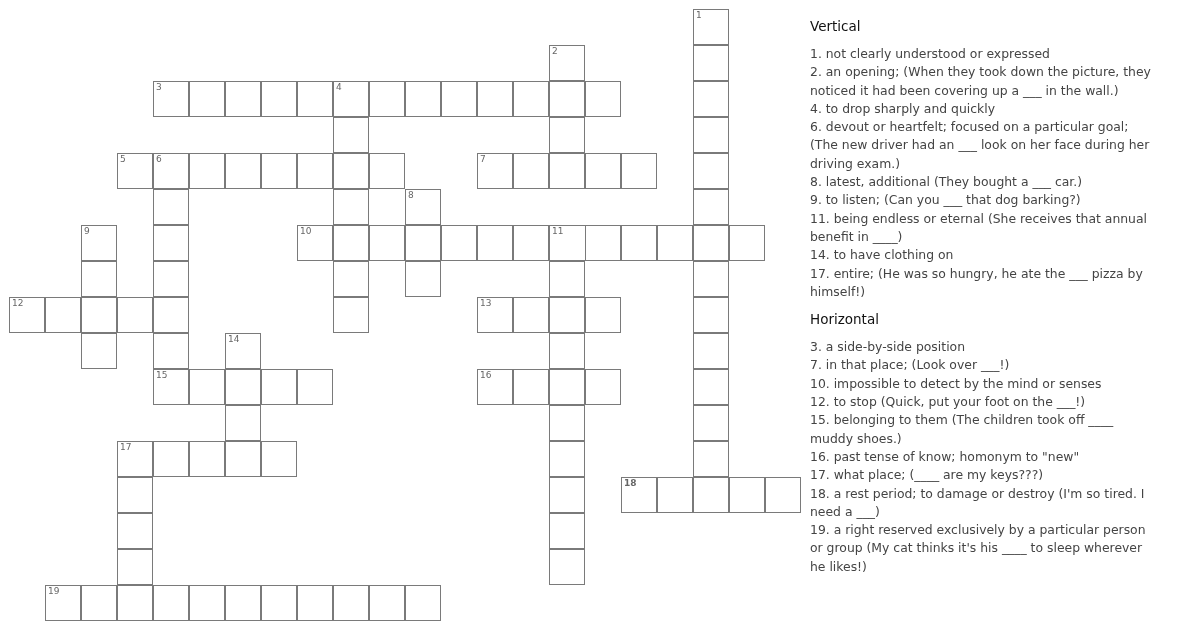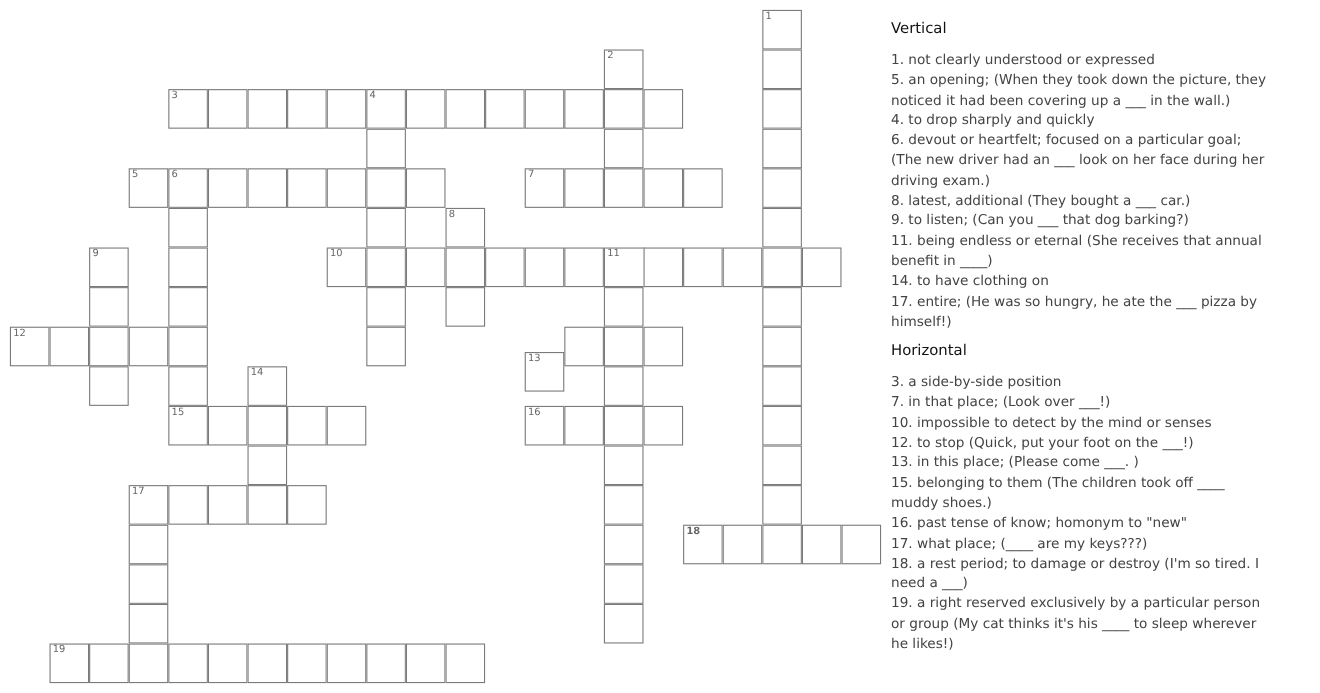"5. an opening; (When they" li { text: 5 -> 2 }
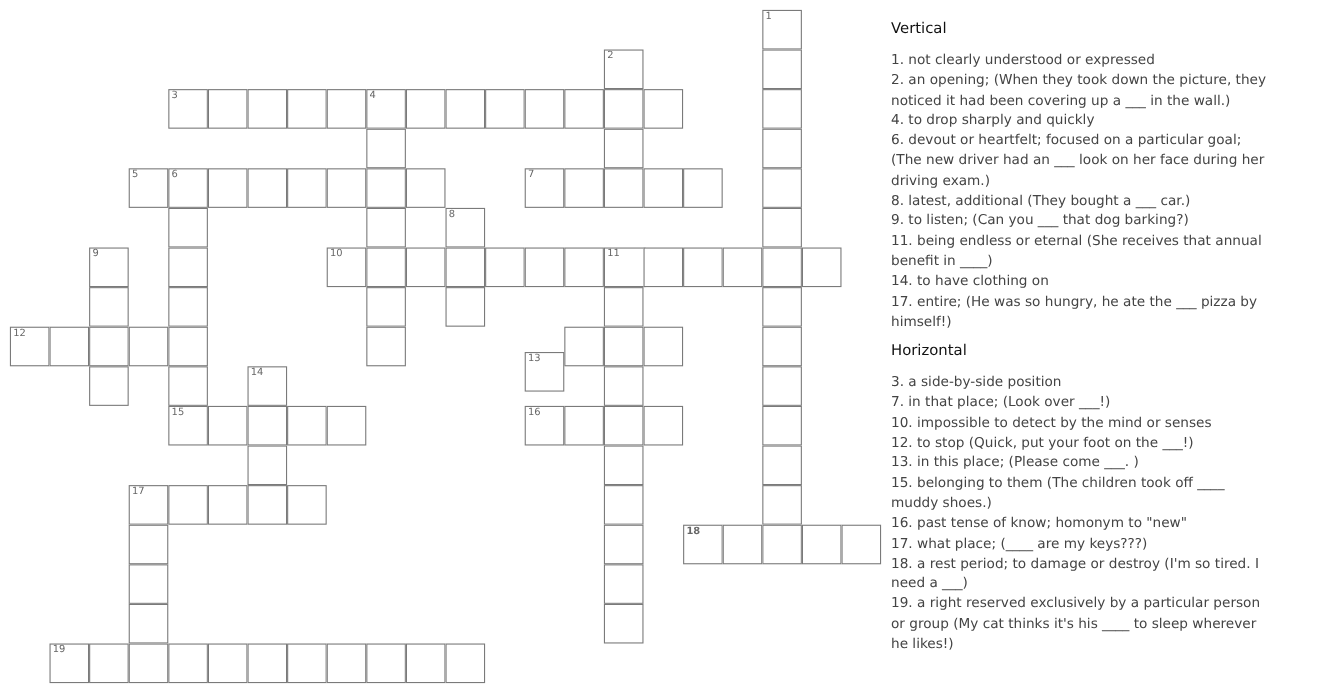"13" div.cell { margin-top: 23px -> none }
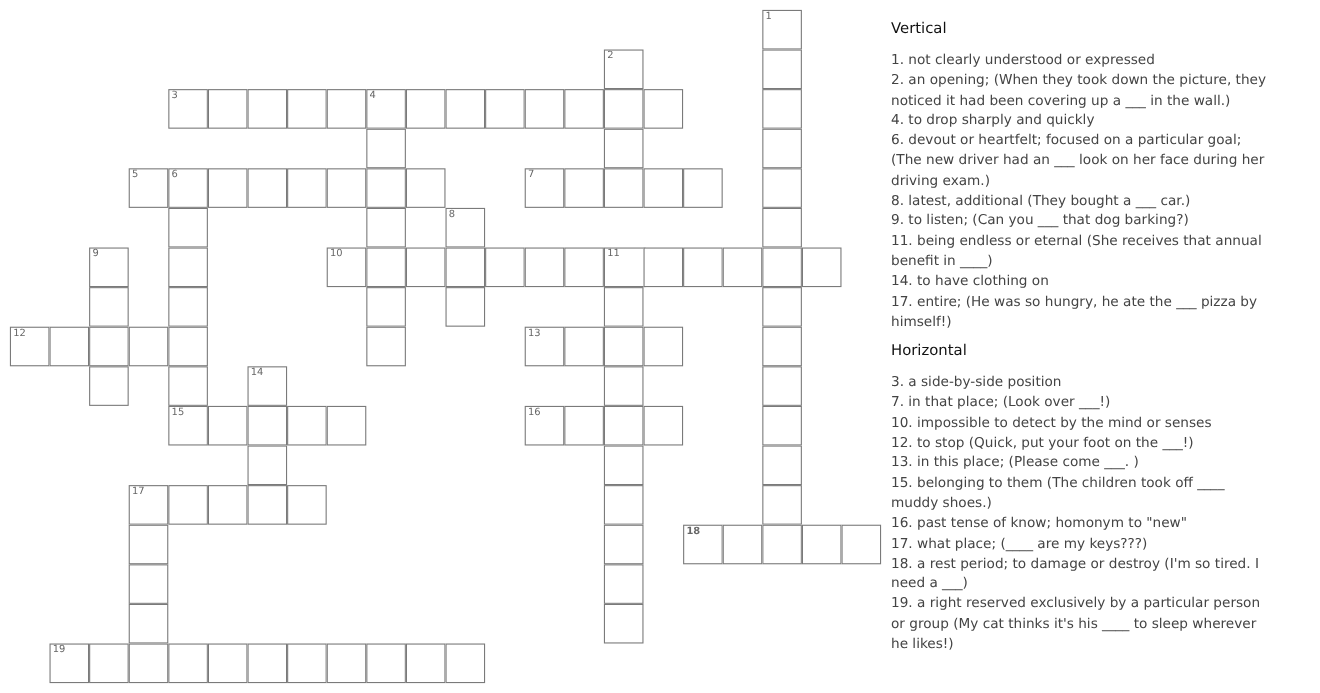"13. in this place; (Please" li { html: <li>13. in this place; (Please come ___. )</li> -> none }
